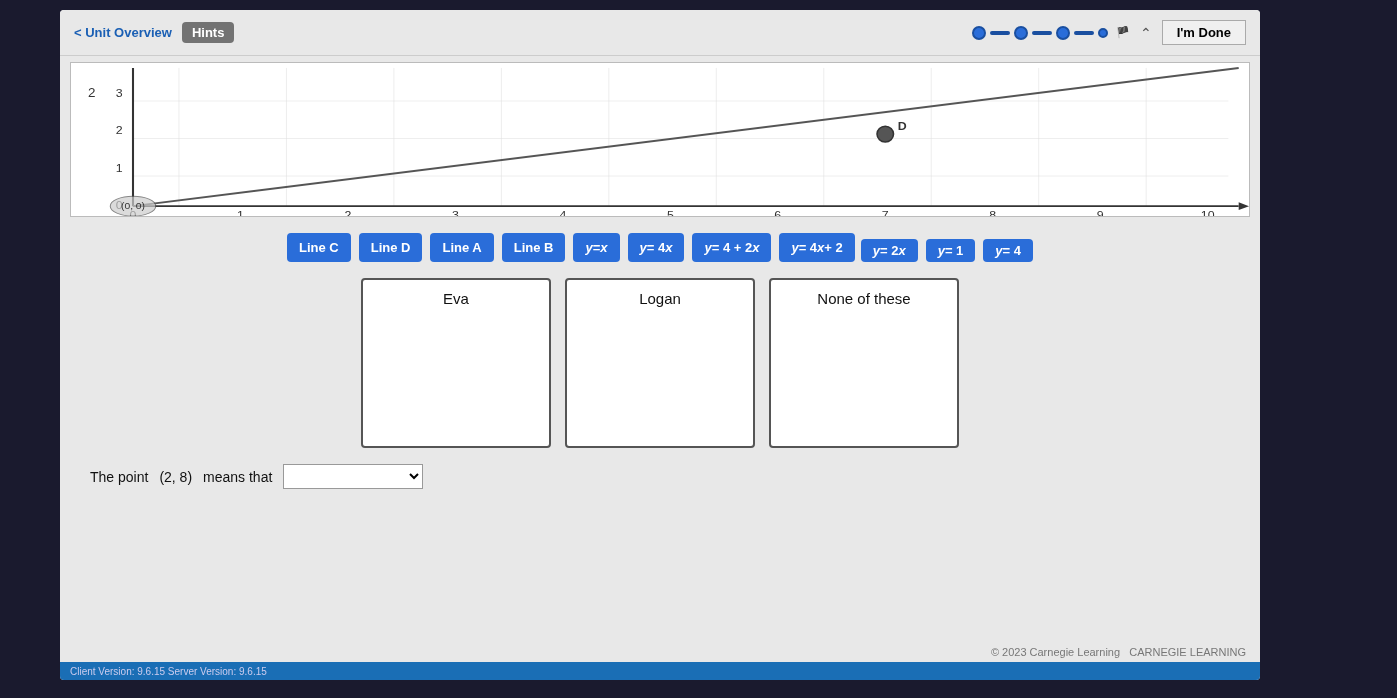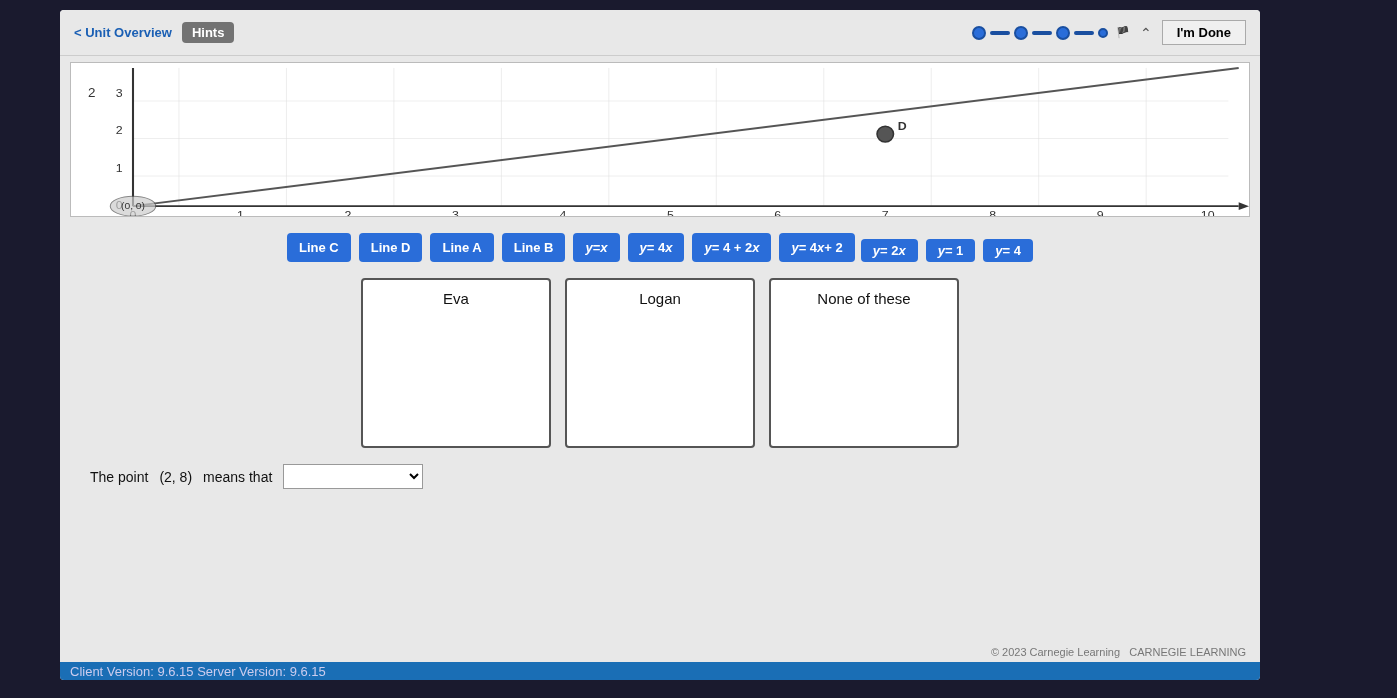"Client Version: 9.6.15 Server Version:" .footer-text { font-size: 13px -> 10px }
